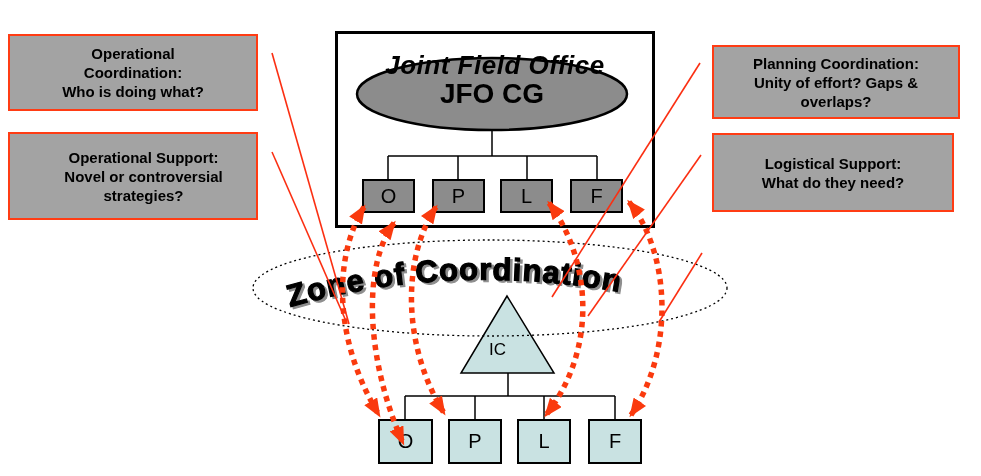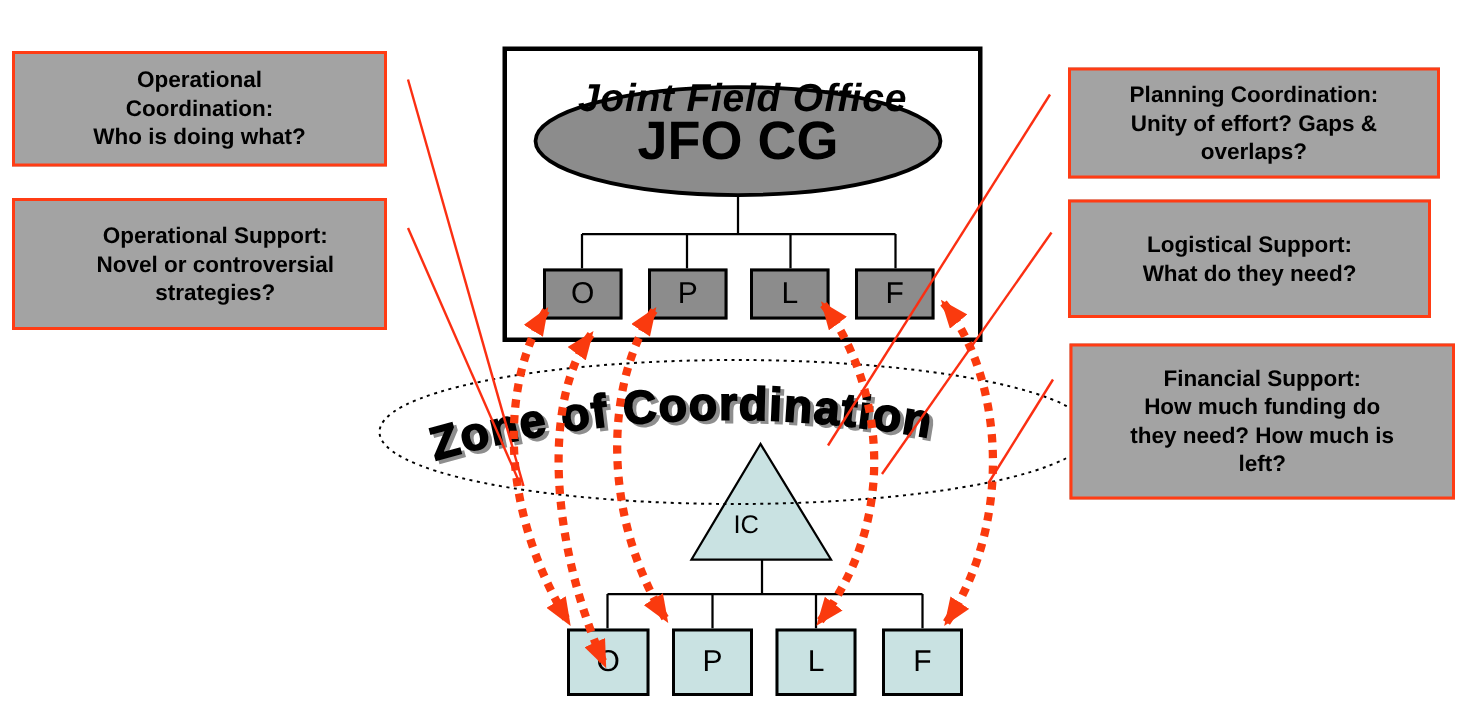"JFO CG" .big-label { font-size: 36px -> 28px }
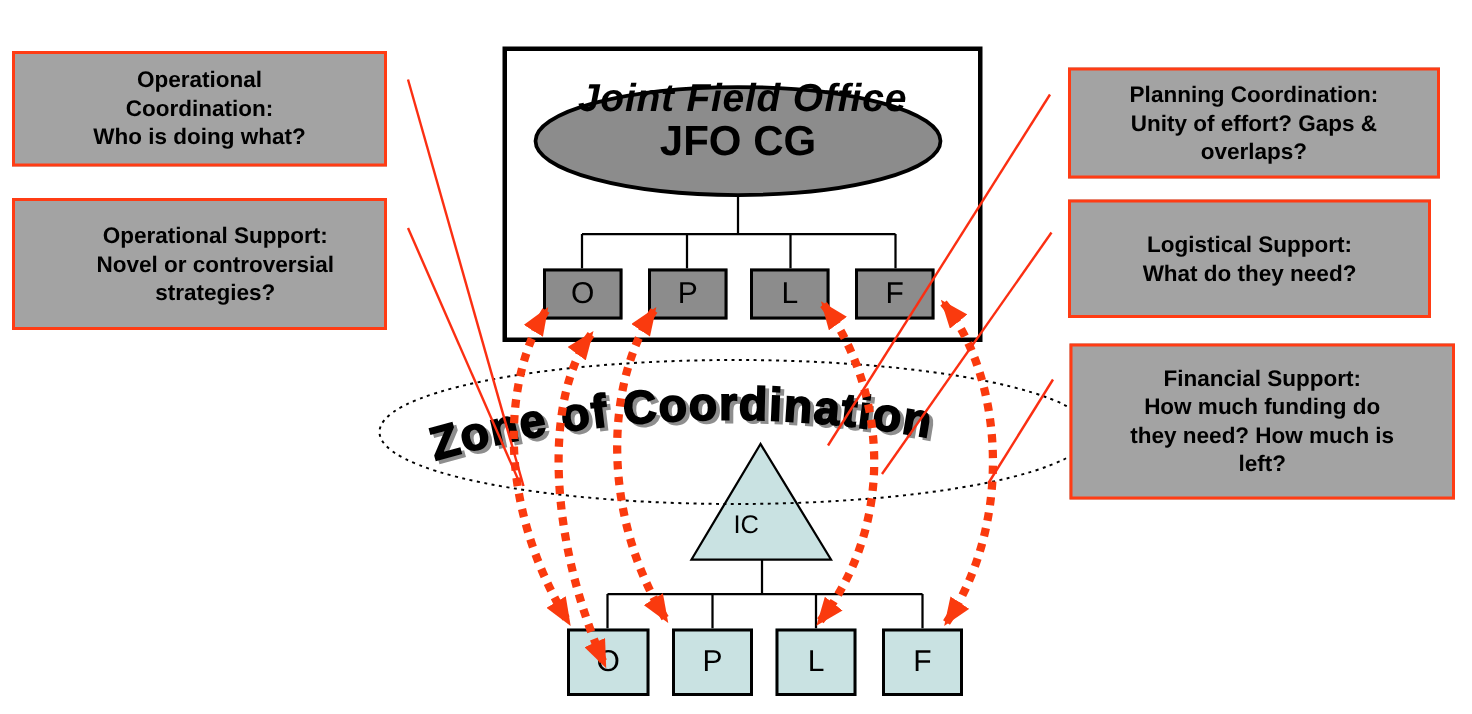"Financial Support:" div.callout { html: <div> <span>Financial Support: How much funding do they need? How much is left?</span> </div> -> none }
